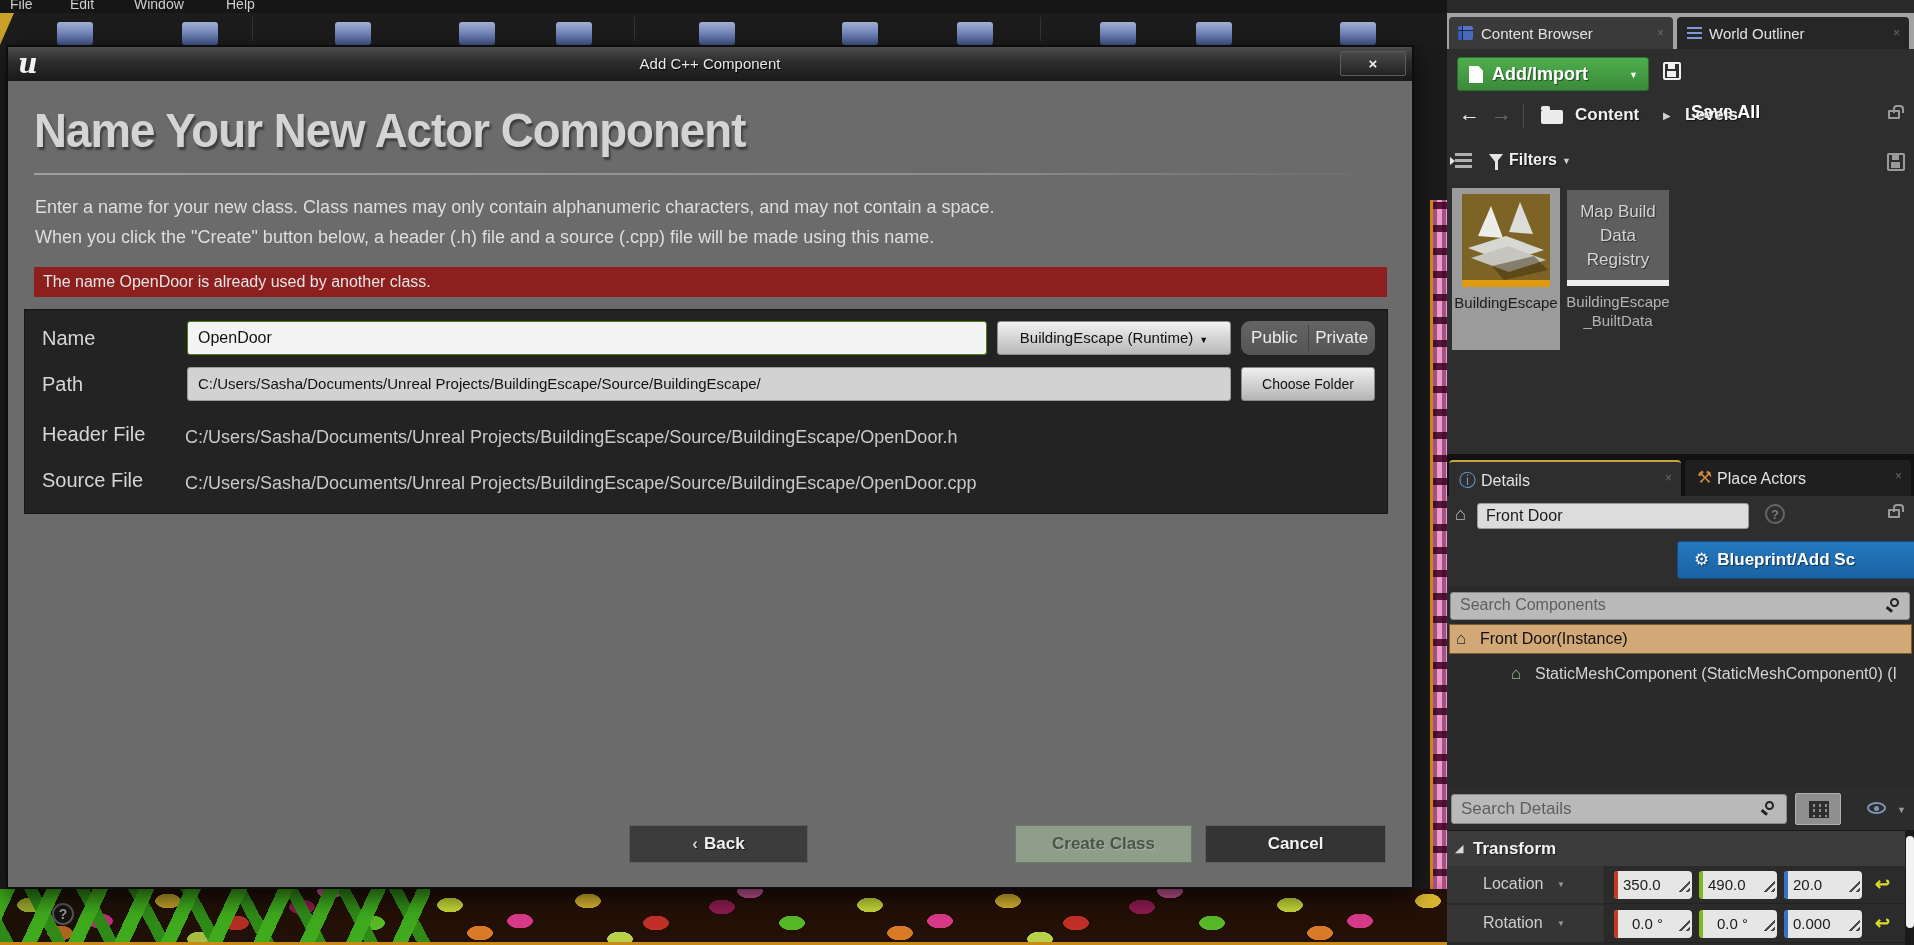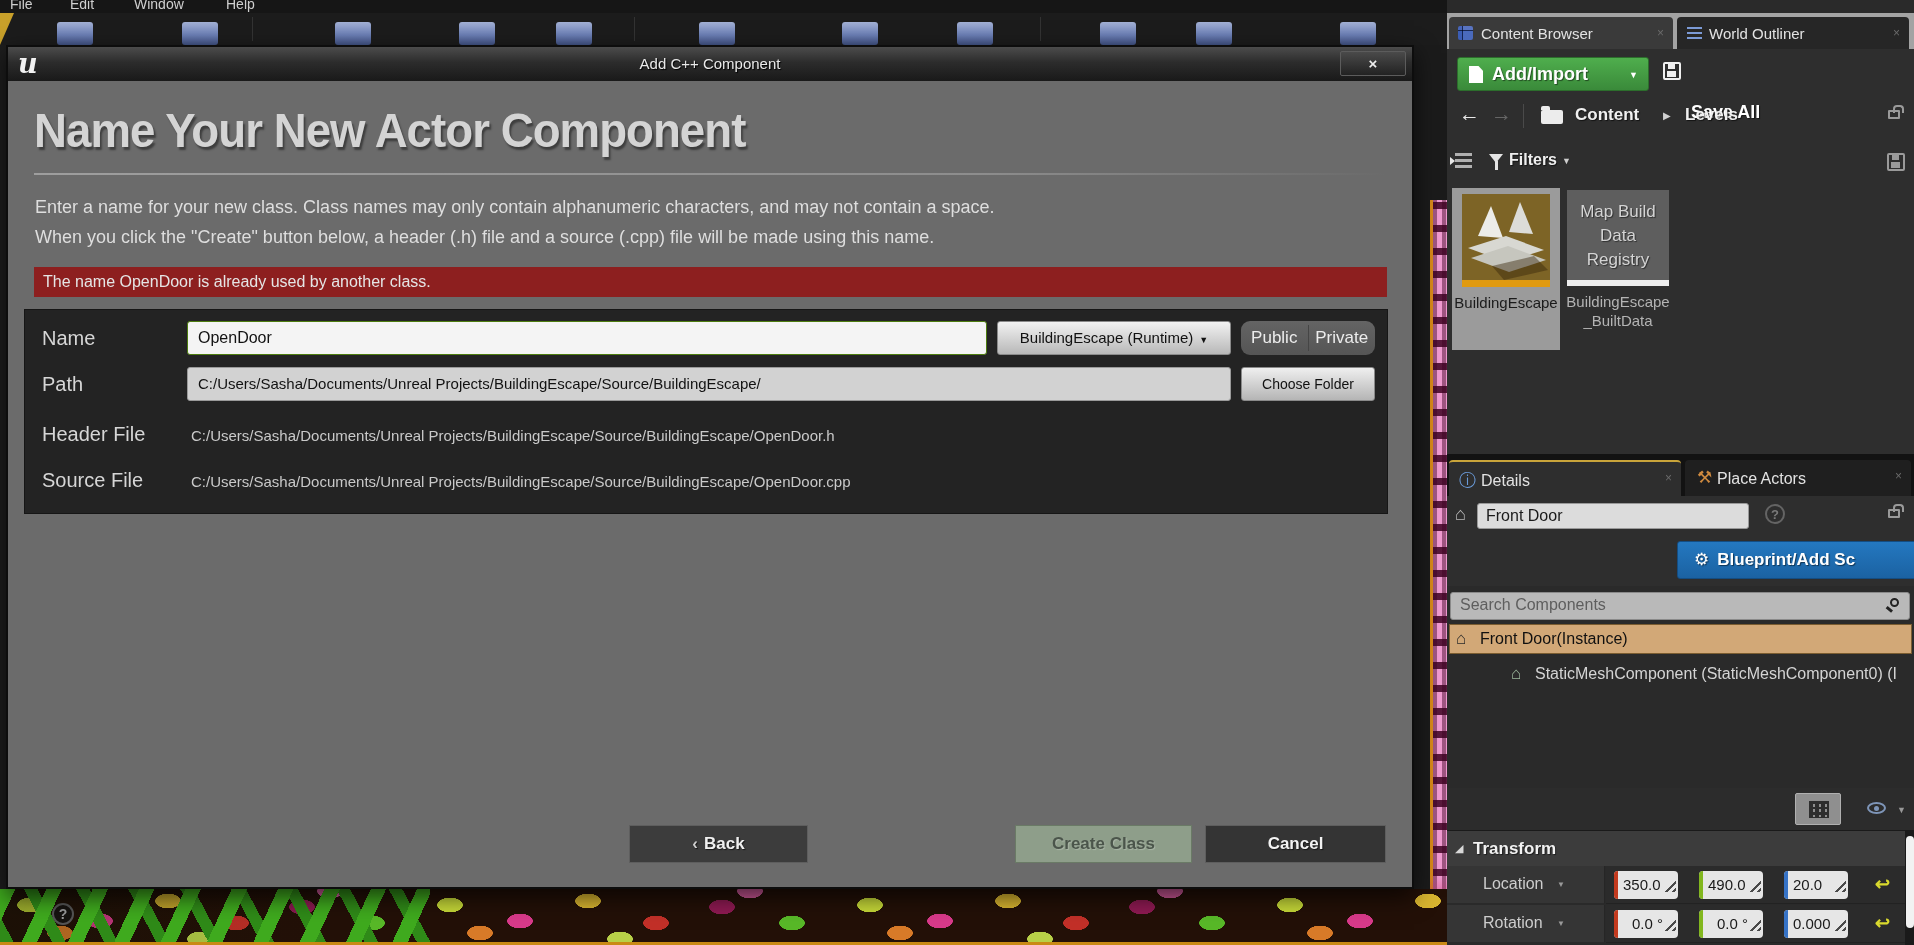"C:/Users/Sasha/Documents/Unreal" .fileval { font-size: 15px -> 18px; left: 166px -> 160px }
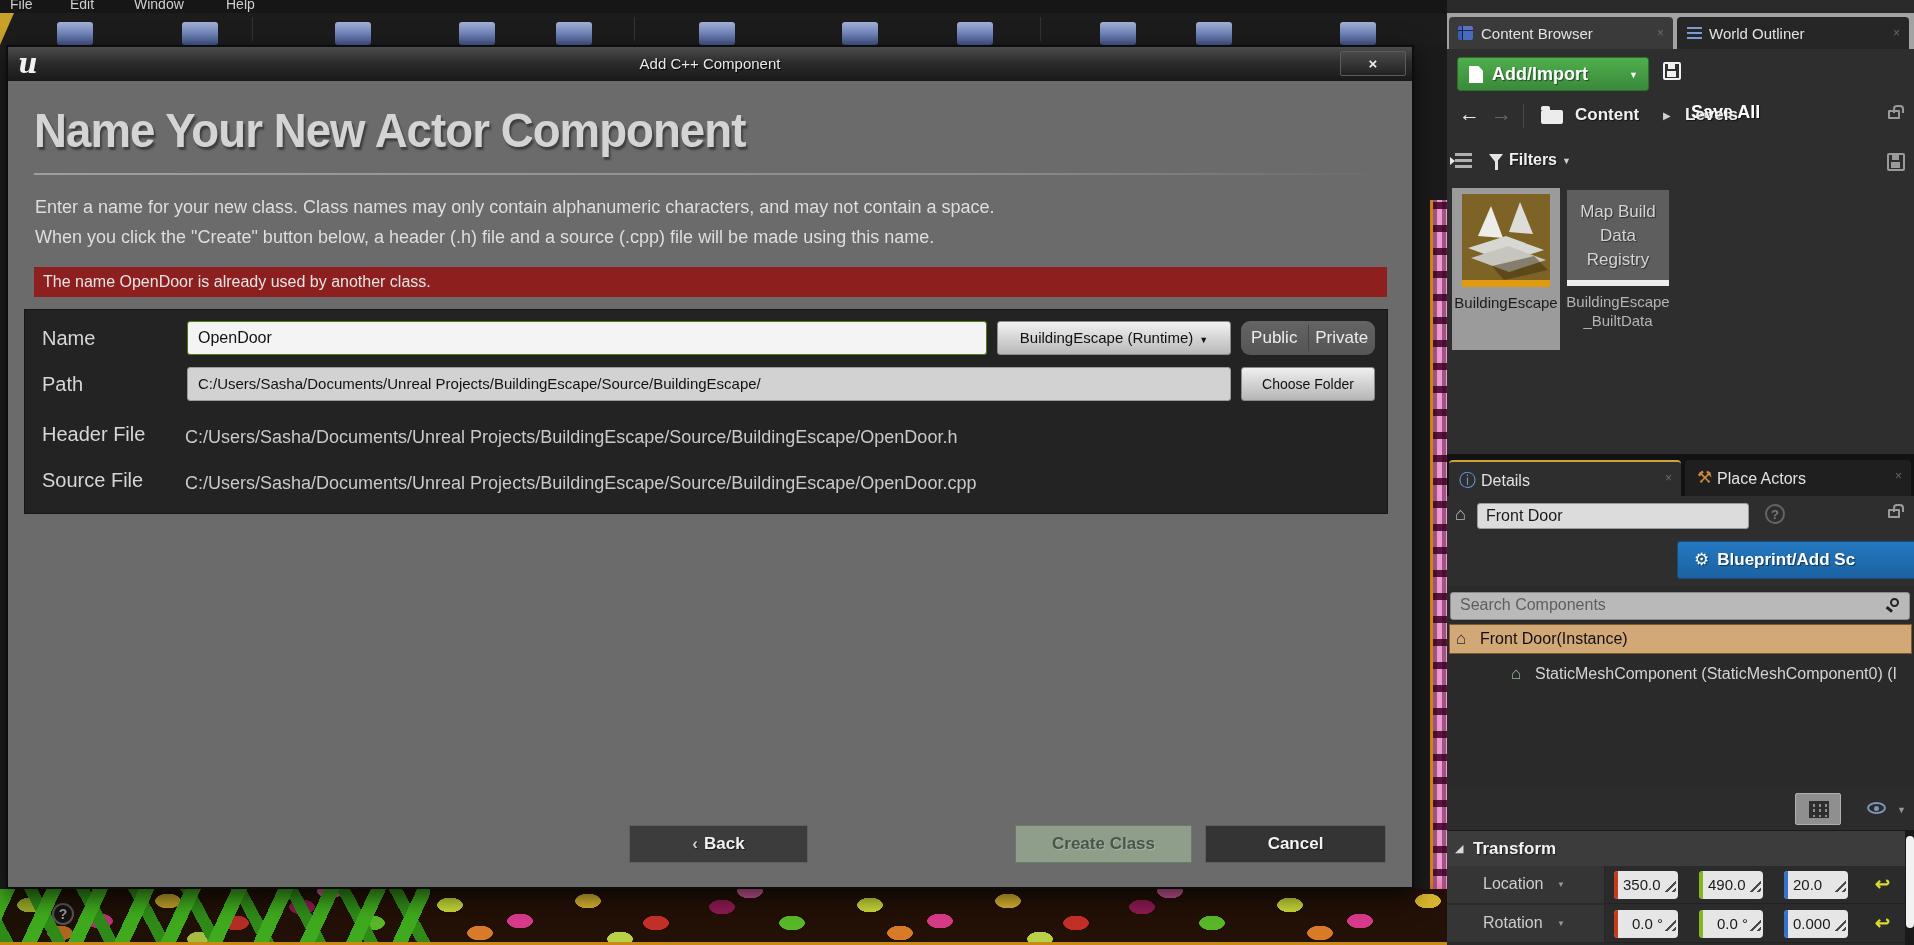"Search Details" div.searchbox { html: none -> <div> <span>Search Details</span> <div></div> </div> }
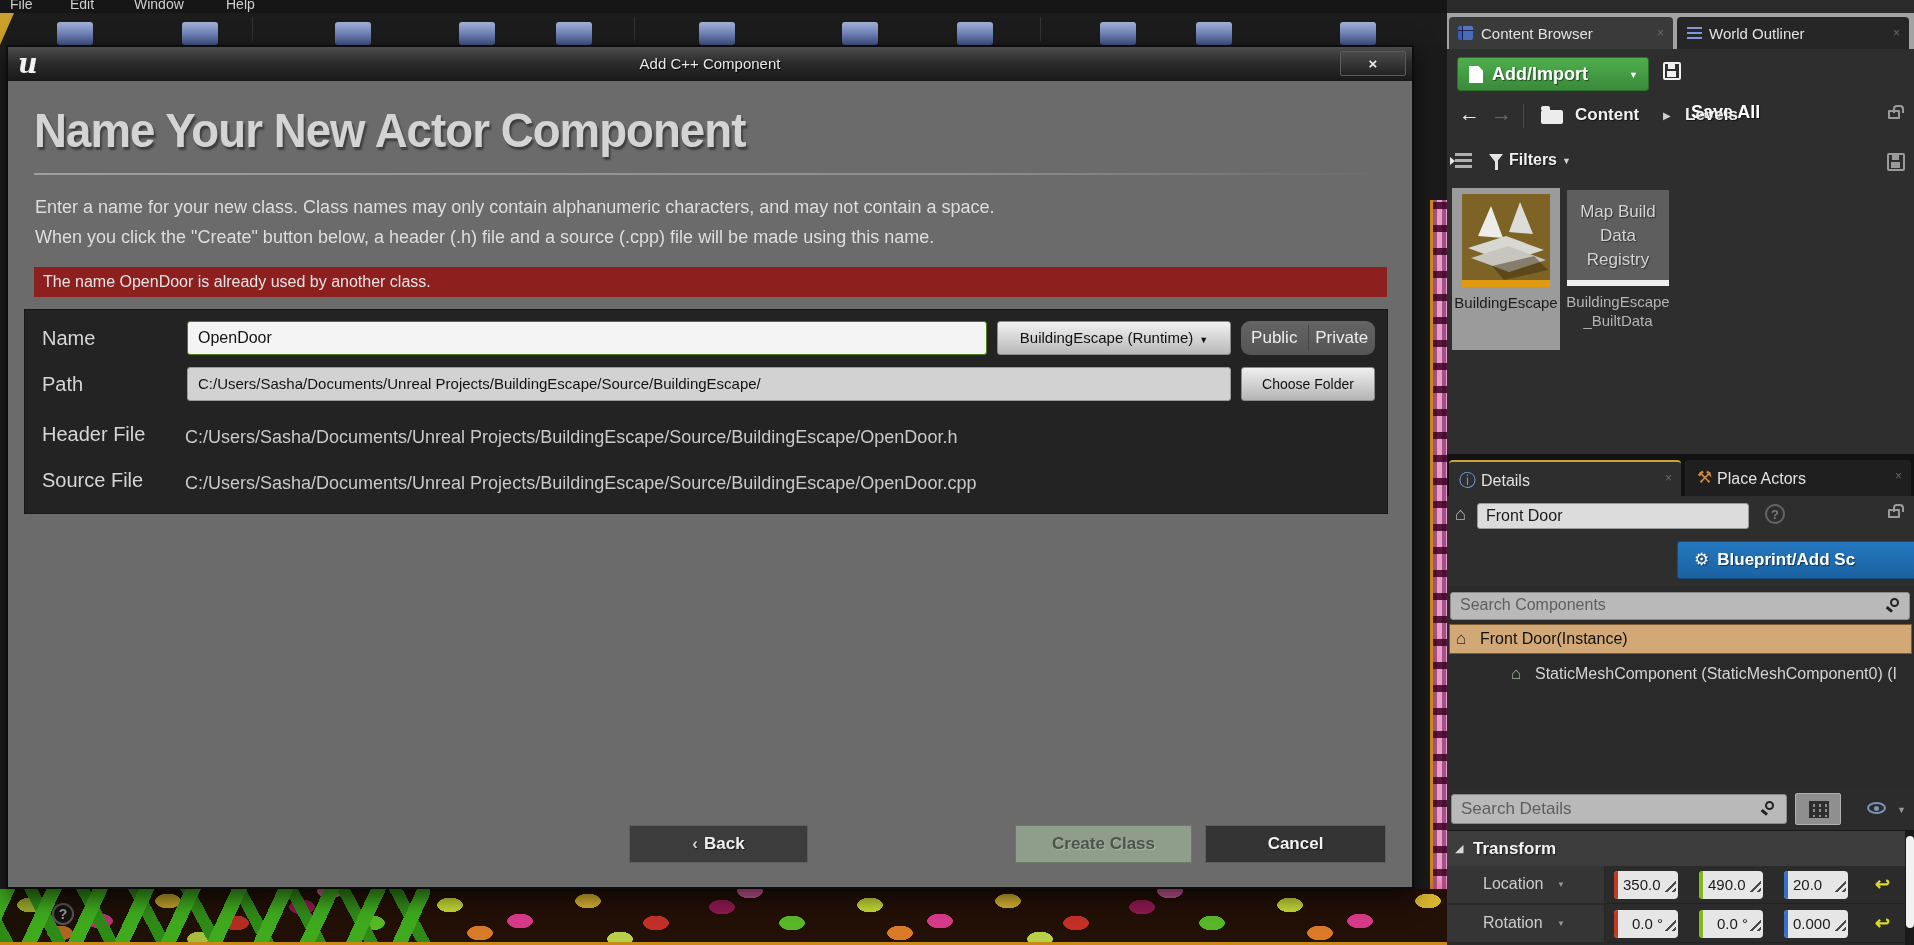"350.0" .vbox { width: 64px -> 78px }
